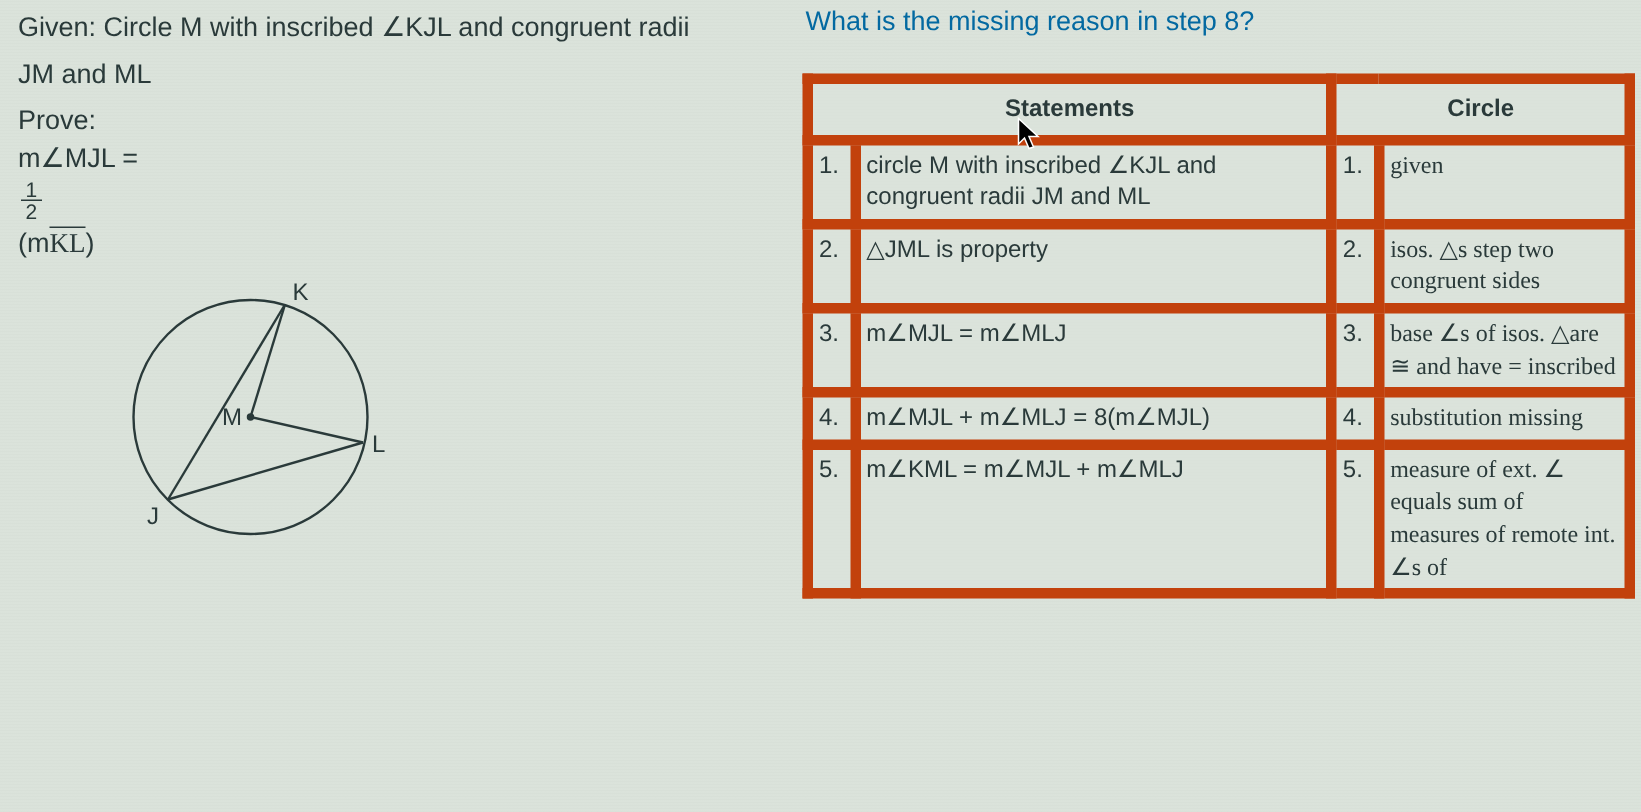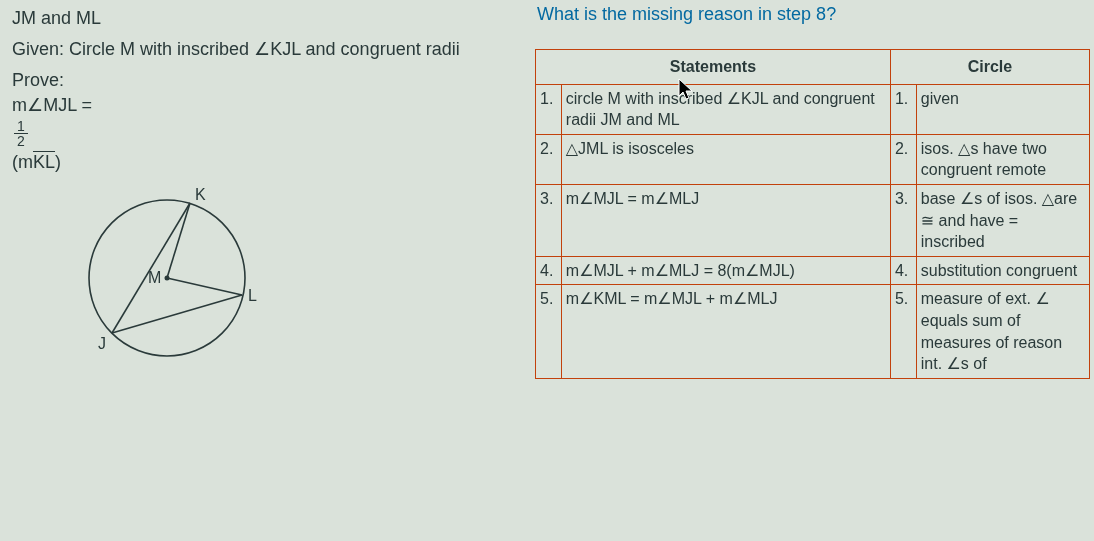"JM and ML" div.given-line { order: before "Given: Circle M with inscribed" -> after "Given: Circle M with inscribed" }
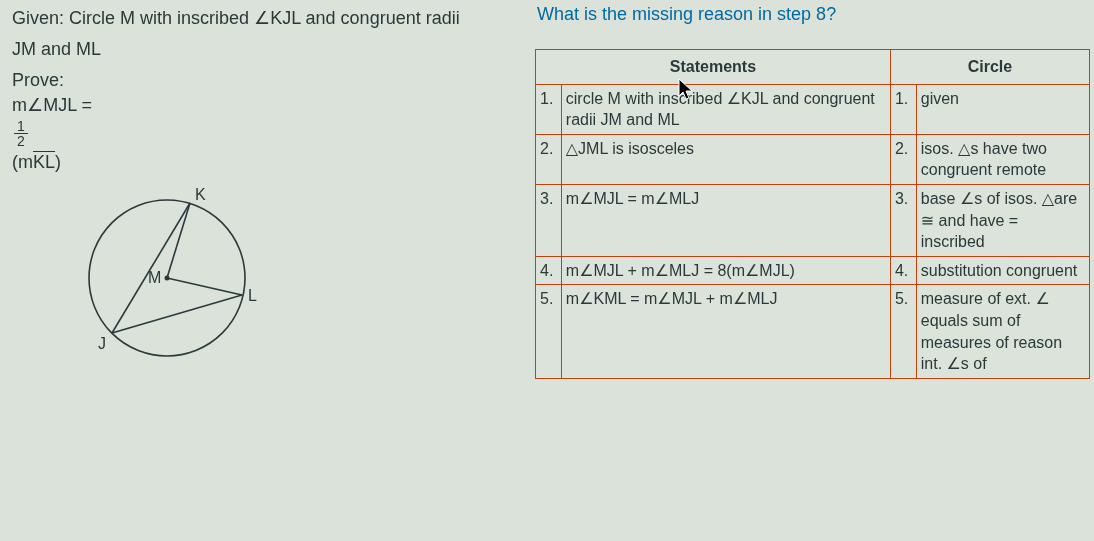"Statements" table.proof th, table.proof td { border: 1px solid #c2410c -> 7px solid #c2410c }
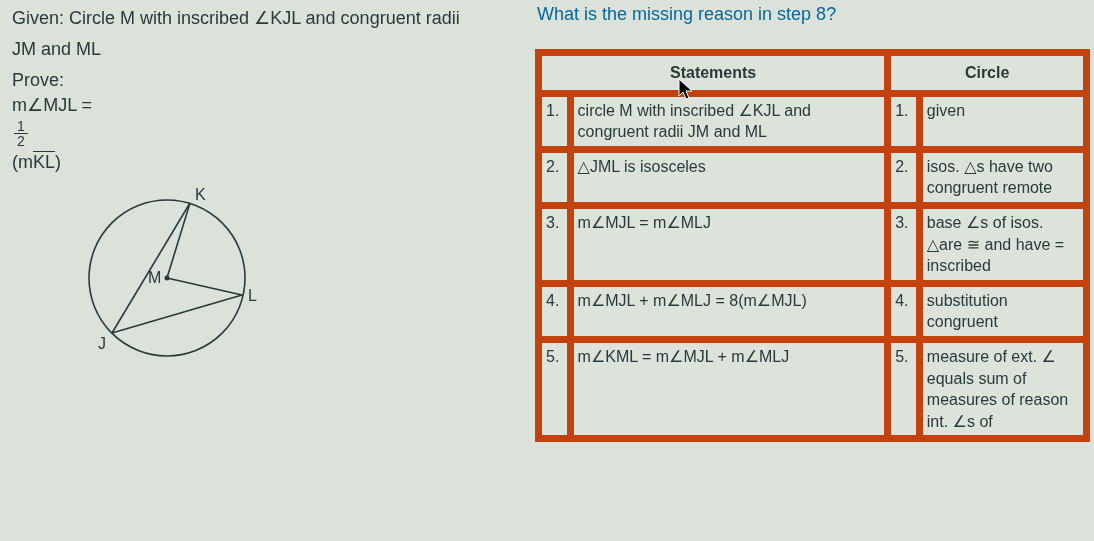"given" .col-reason { font-family: none -> Liberation Serif, serif }
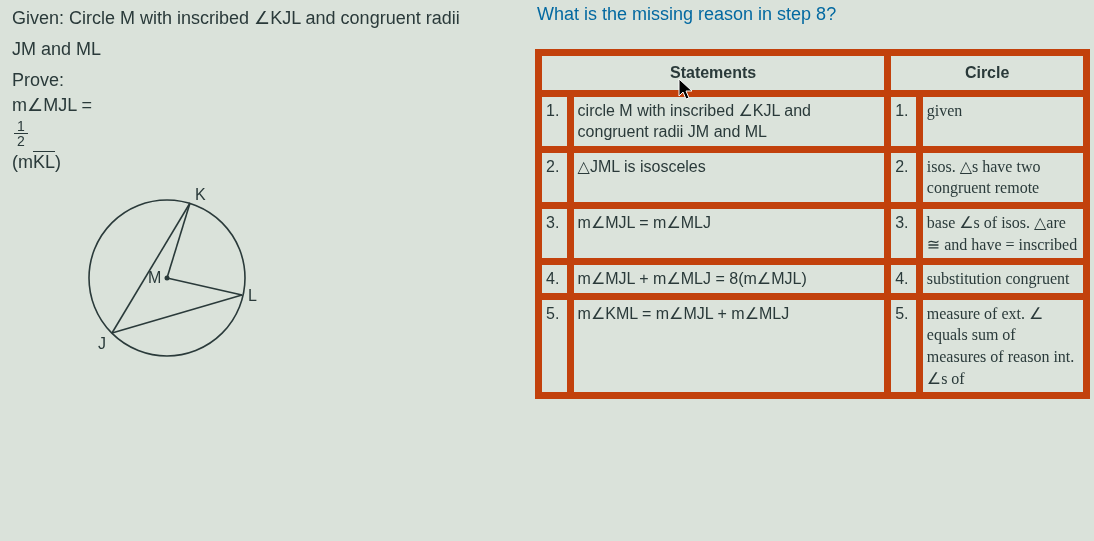"KL" .arc { font-family: none -> Liberation Serif, serif }
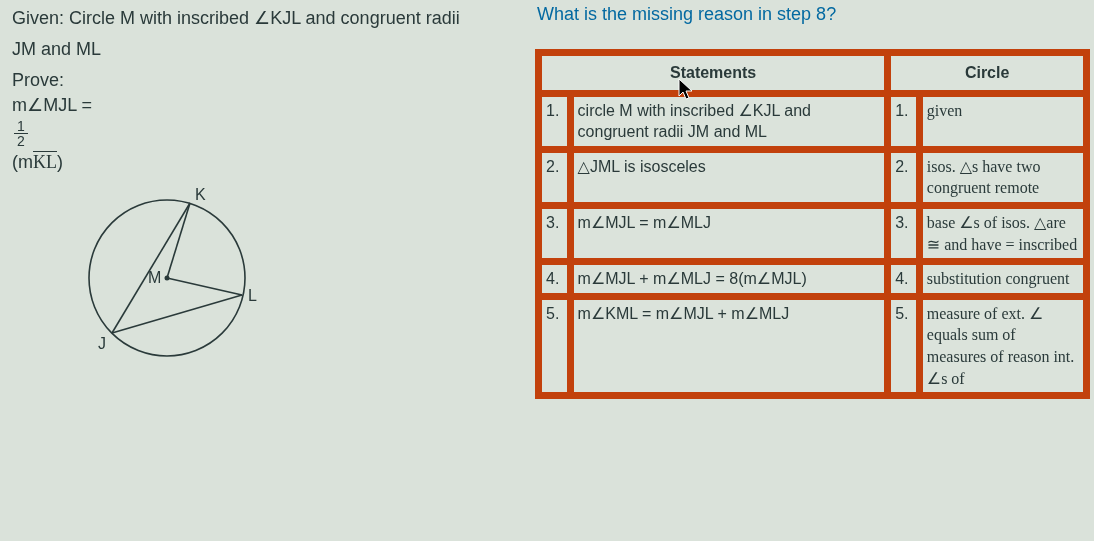"△JML is isosceles" td.col-stmt { text: isosceles -> property }
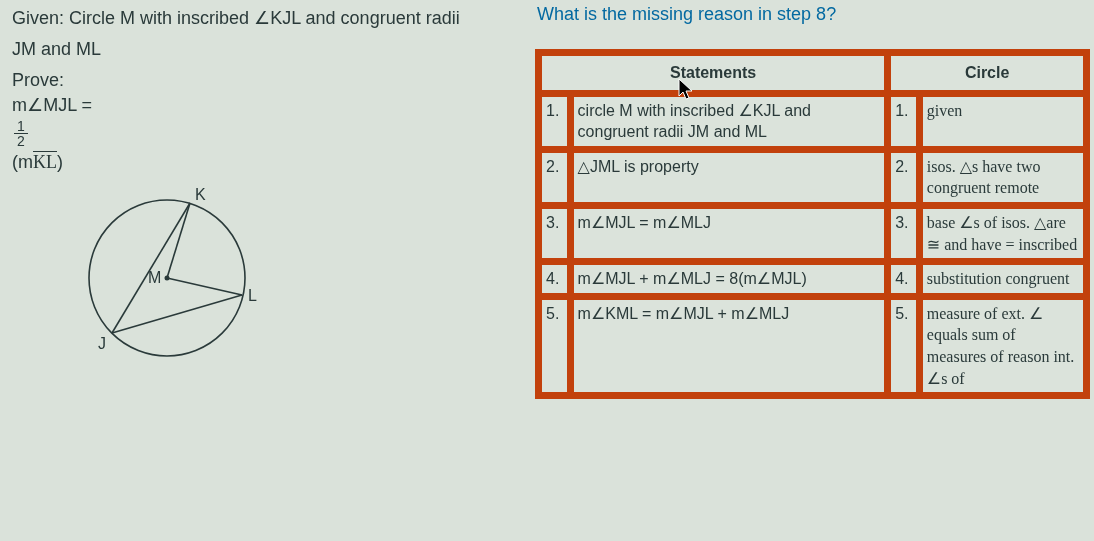"isos. △s have two congruent" td.col-reason { text: have two congruent remote -> step two congruent sides }
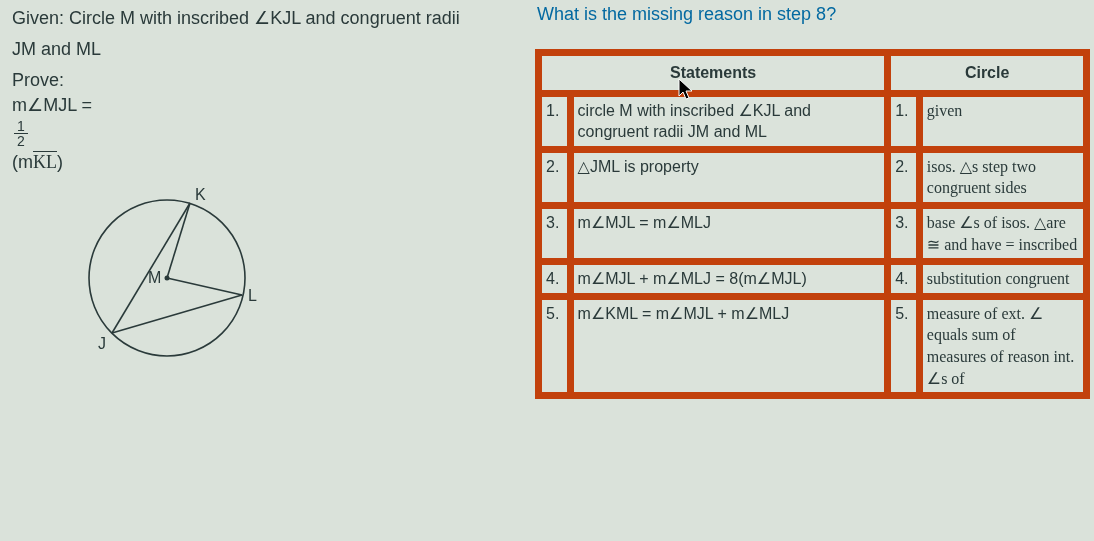"substitution congruent" td.col-reason { text: congruent -> missing }
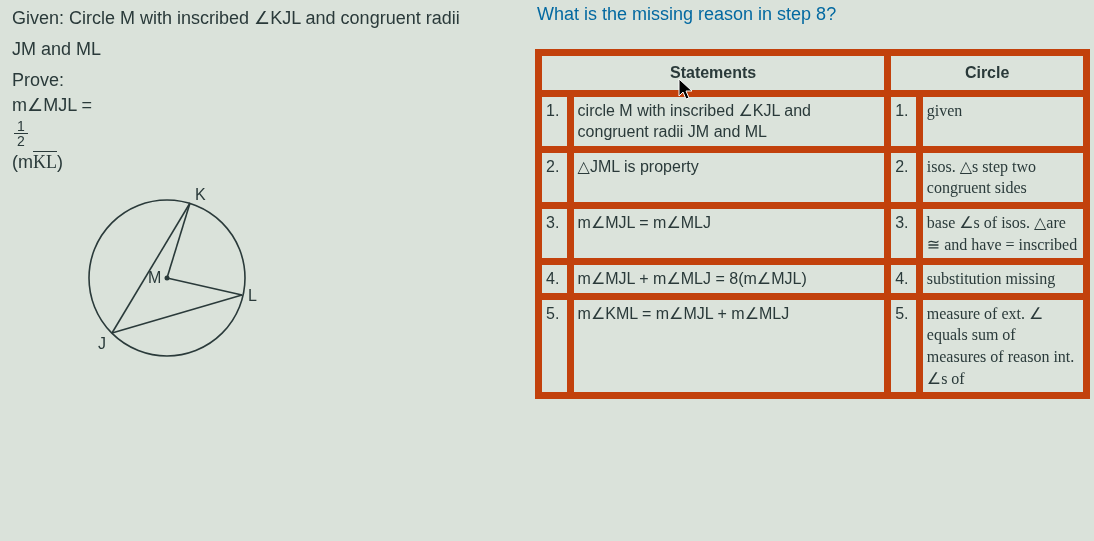"measure of ext. ∠ equals" td.col-reason { text: reason -> remote }
